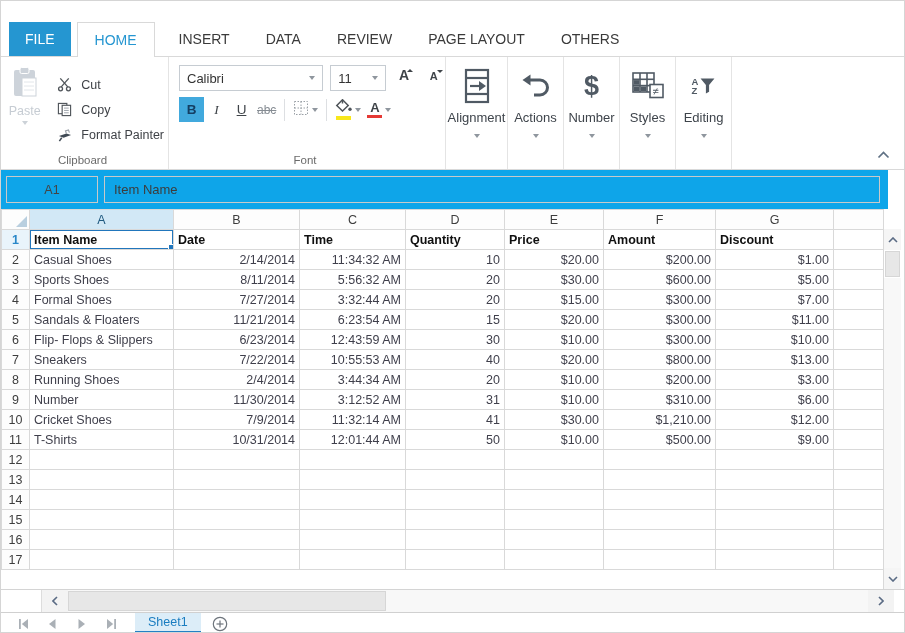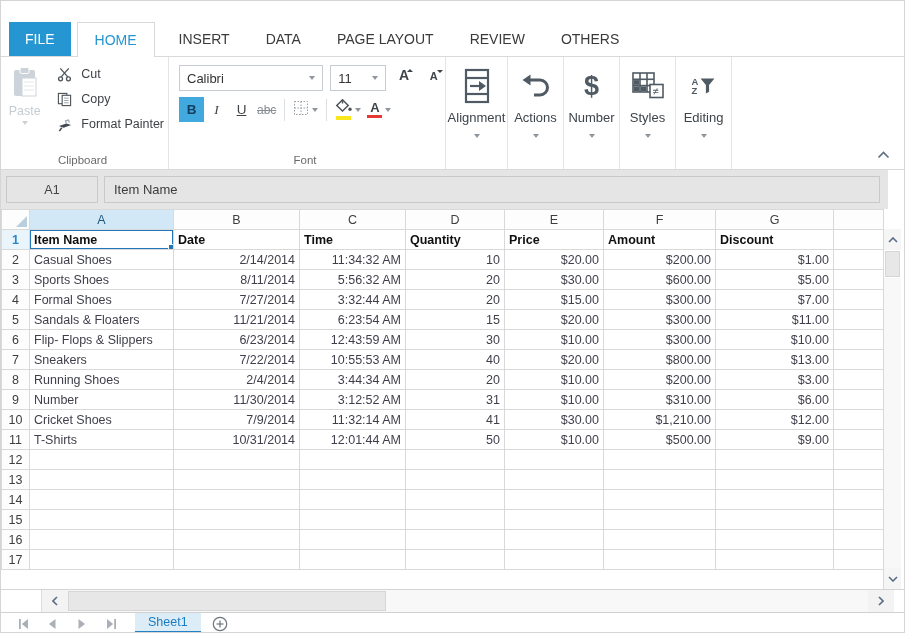"PAGE LAYOUT" div.tab { order: before "REVIEW" -> after "REVIEW" }
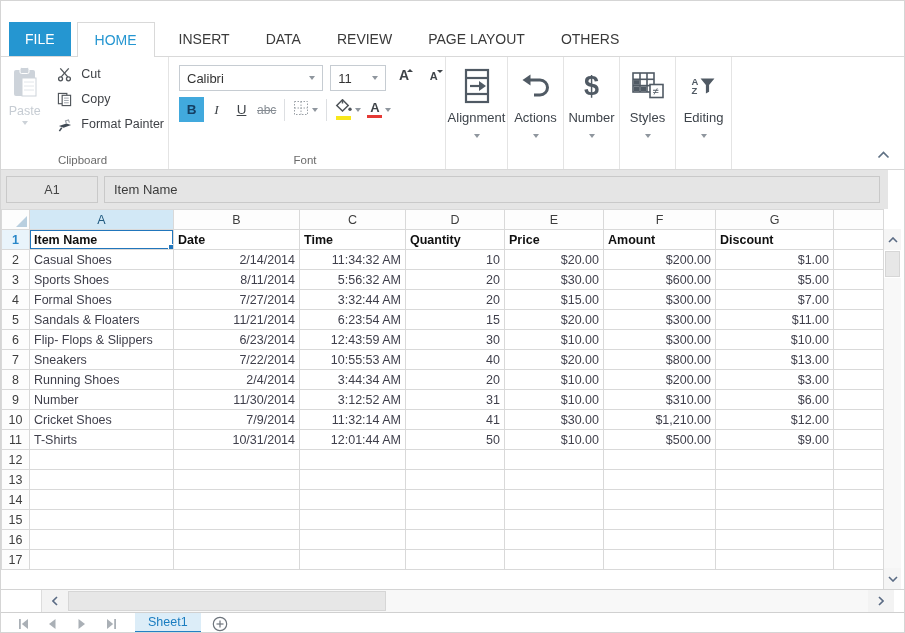"Cut" .small-btn { align-items: flex-start -> flex-end }
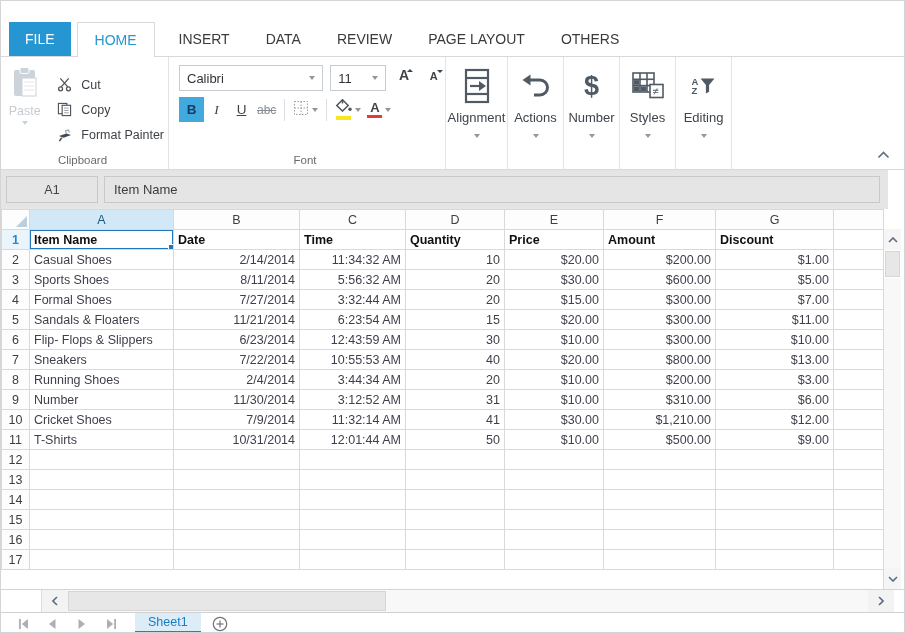"A1" .formula-row { background: #e5e5e5 -> #0ea5e9 }
